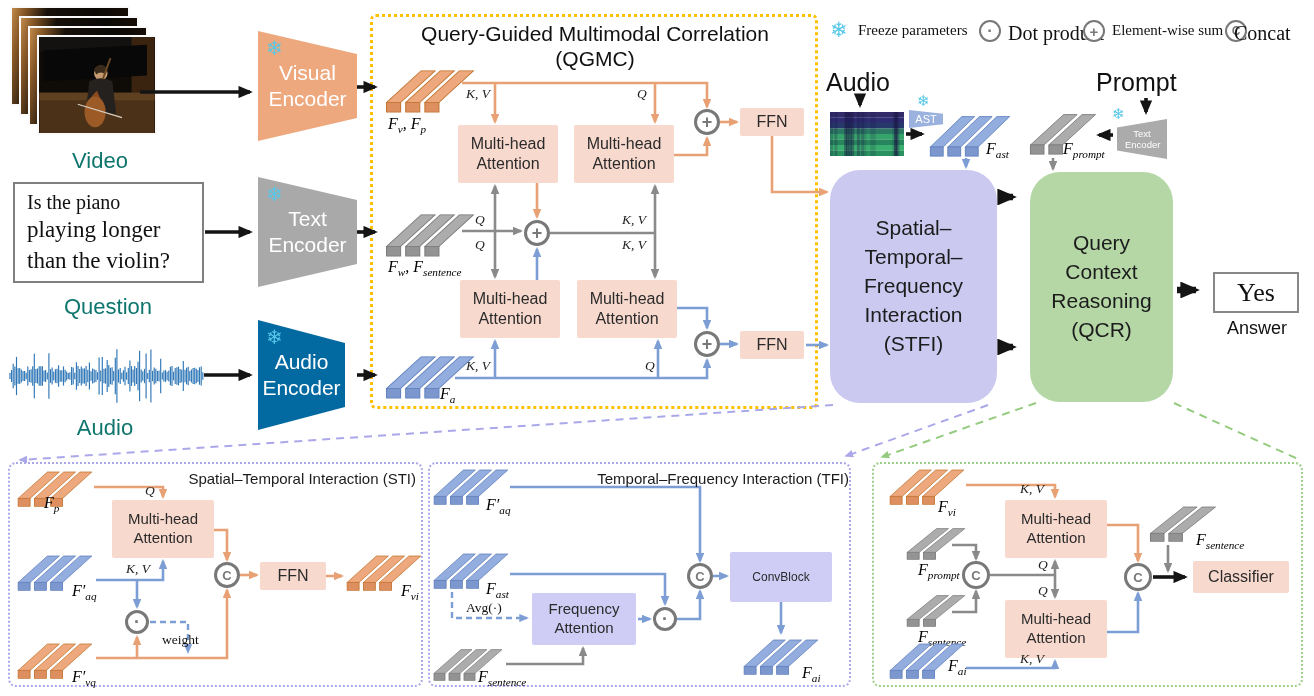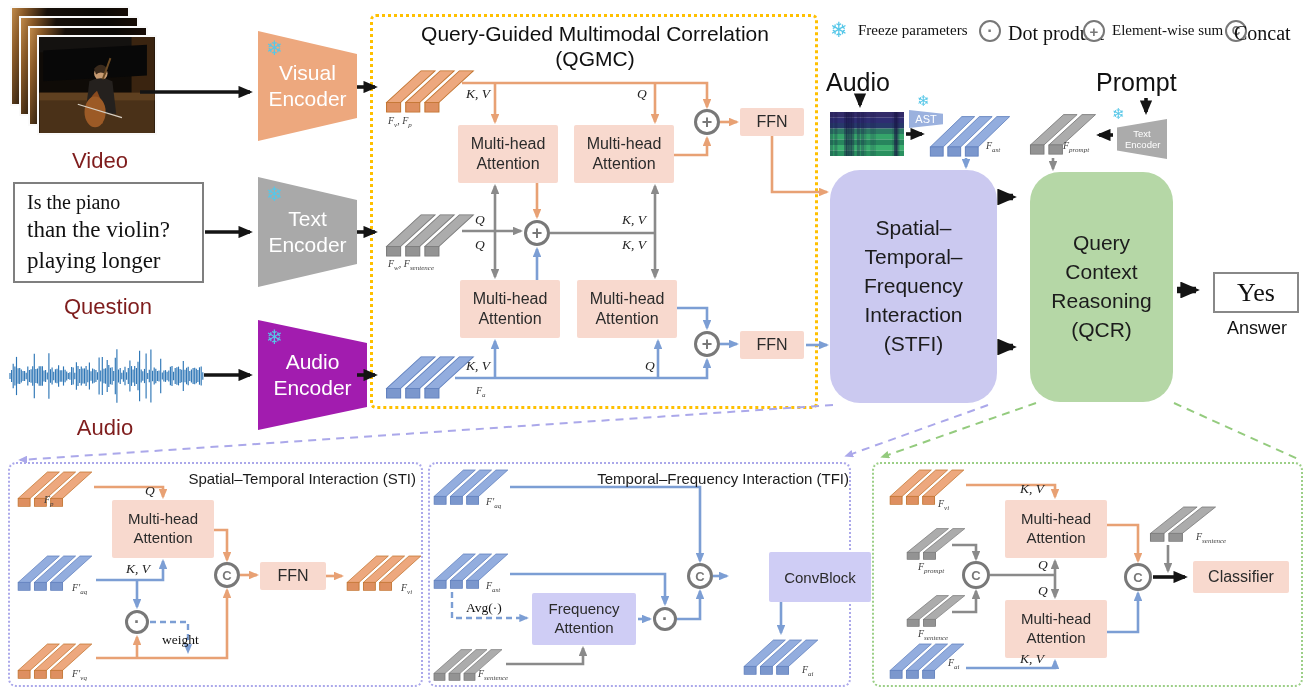"Fv, Fp" .math { color: #404040 -> #000000; font-size: 10px -> 16px }
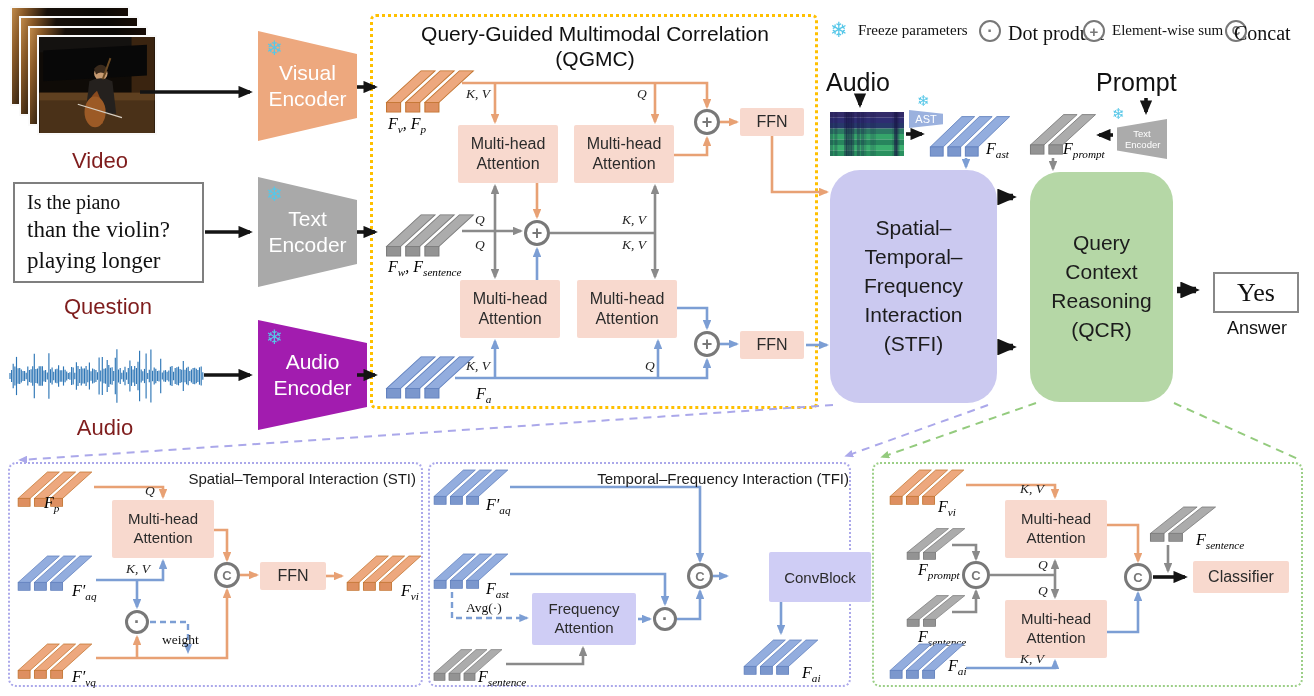"Video" .seclabel { color: #7f1d1d -> #0f766e }
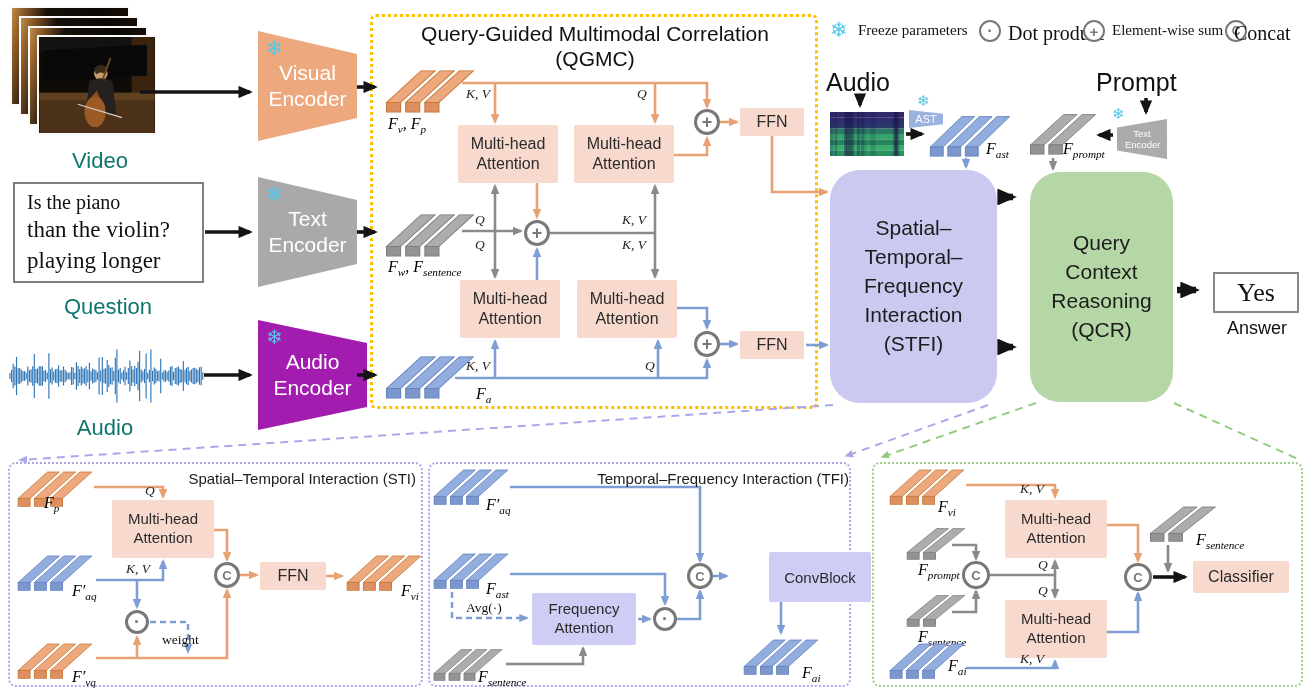"than the violin?" span.serif { order: before "playing longer" -> after "playing longer" }
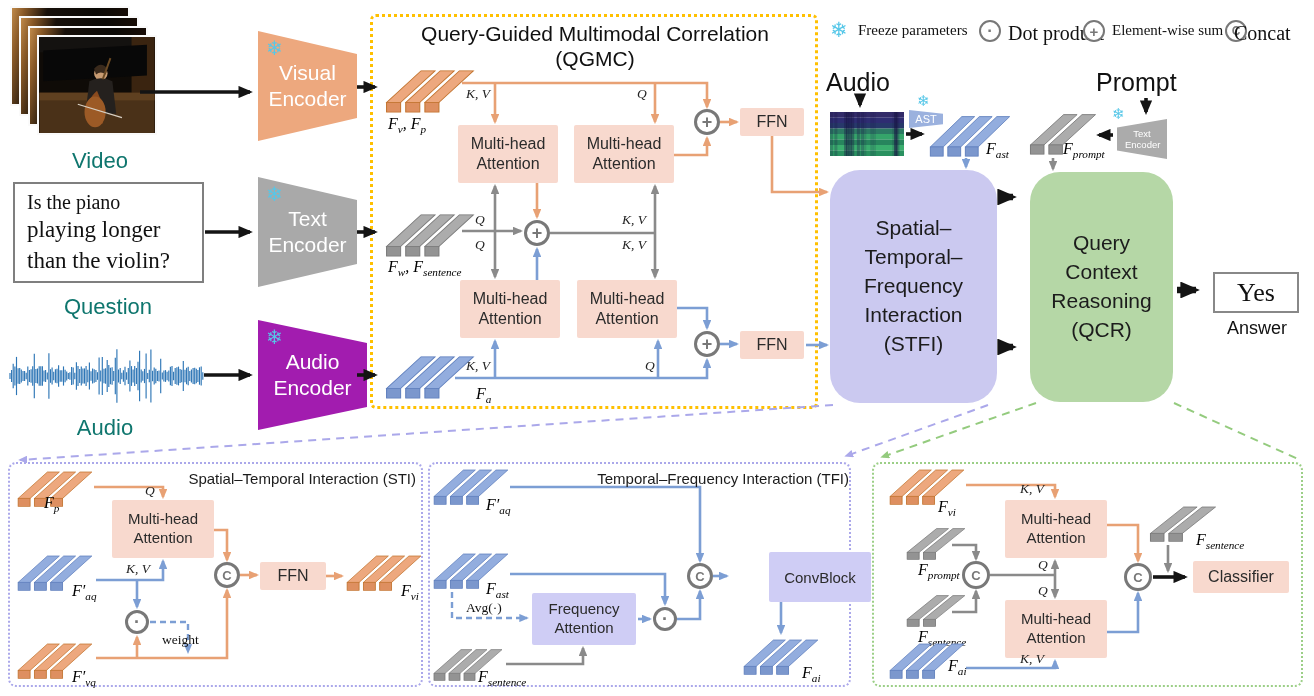"Audio Encoder" div.abs { background: #a21caf -> #0369a1; width: 109px -> 87px }
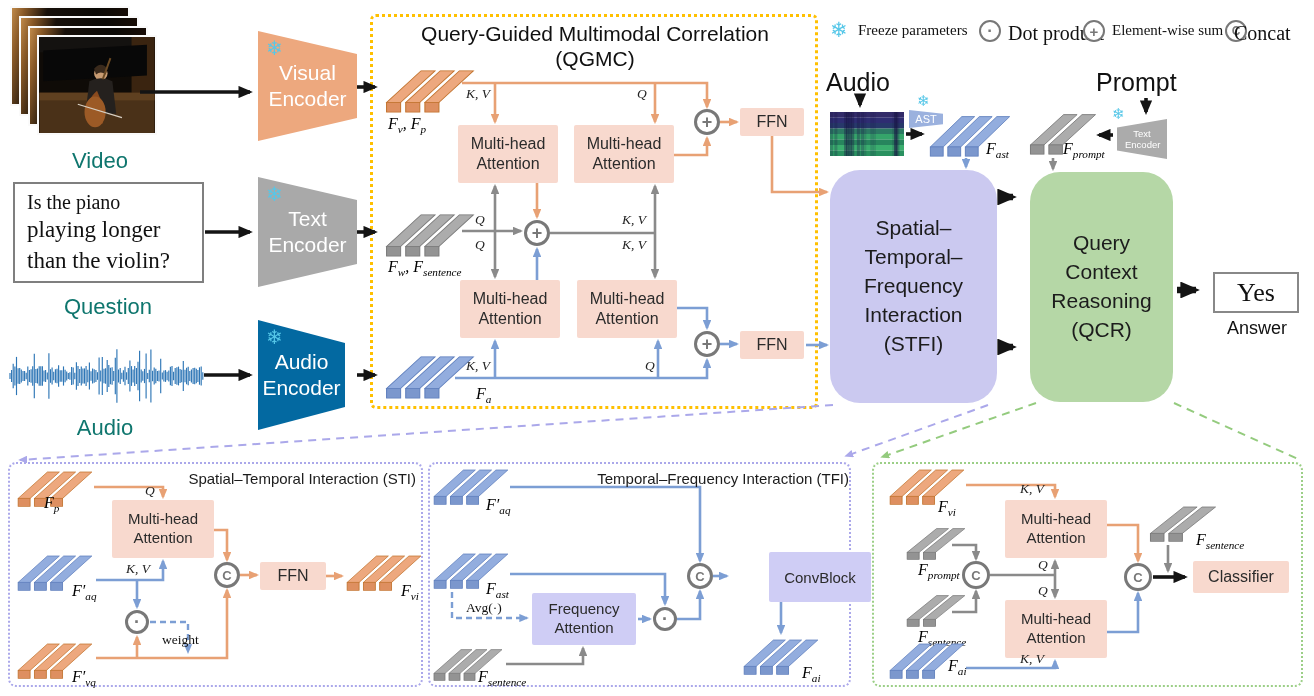"Fa" div.abs { padding-left: 36px -> none }
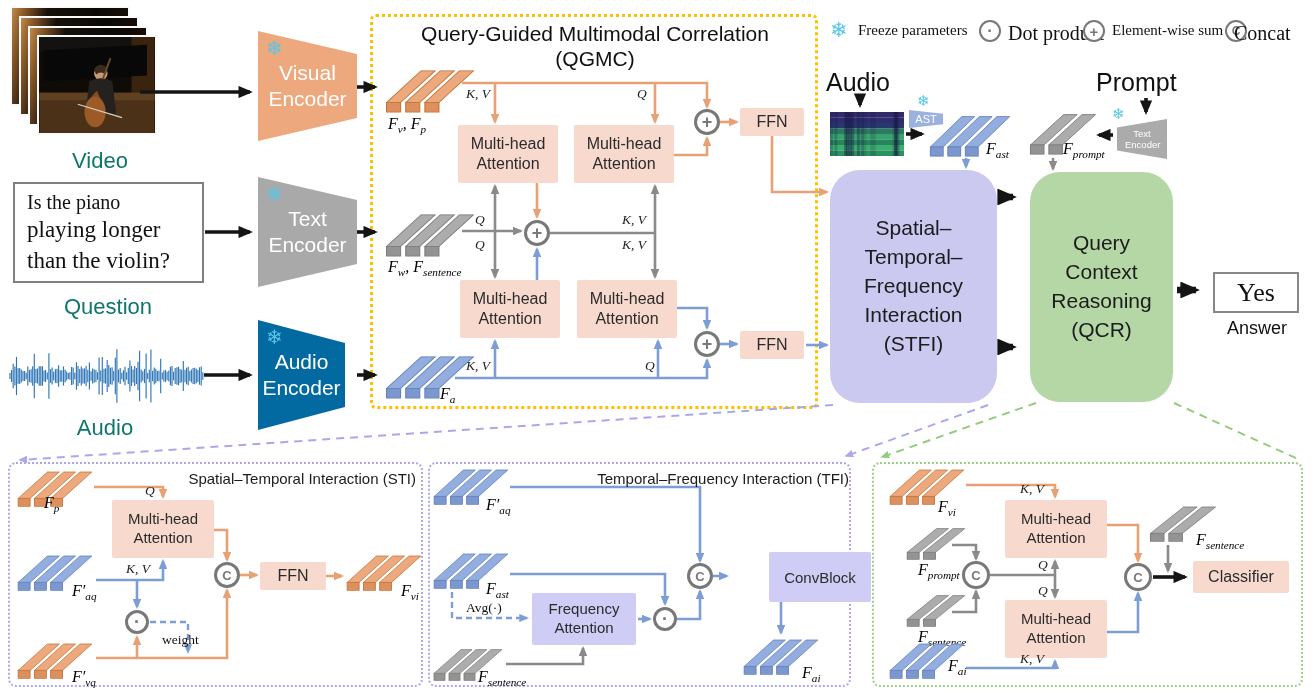"ConvBlock" div.abs { font-size: 15px -> 12px; margin-left: 39px -> none }
